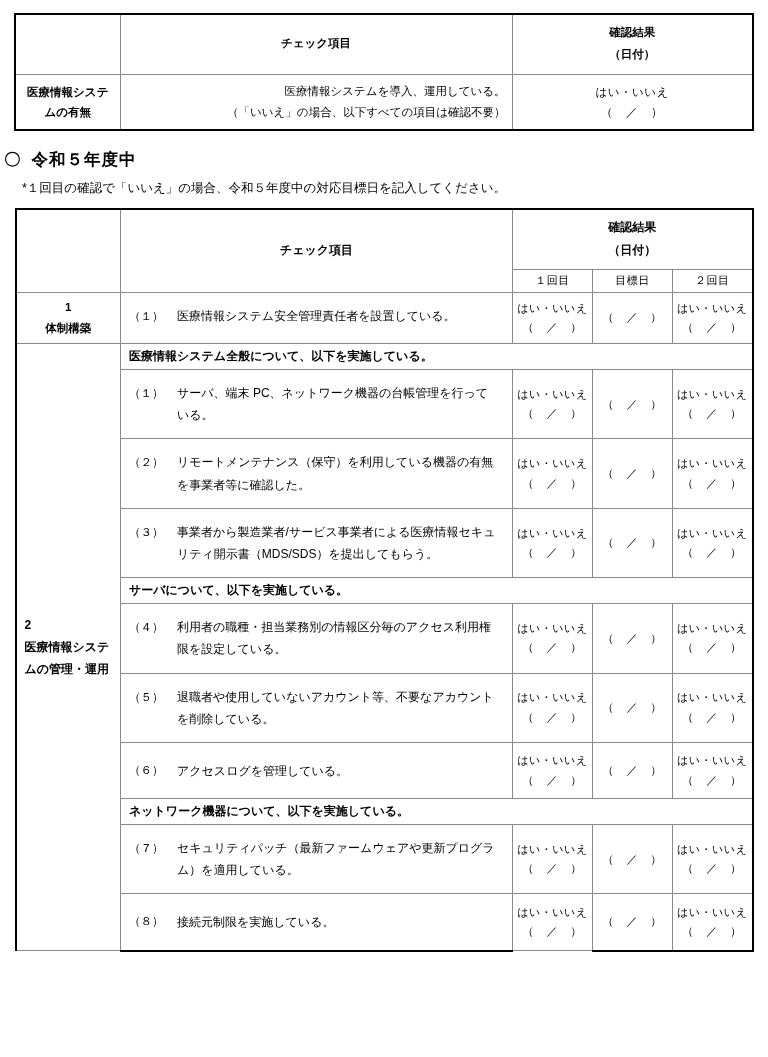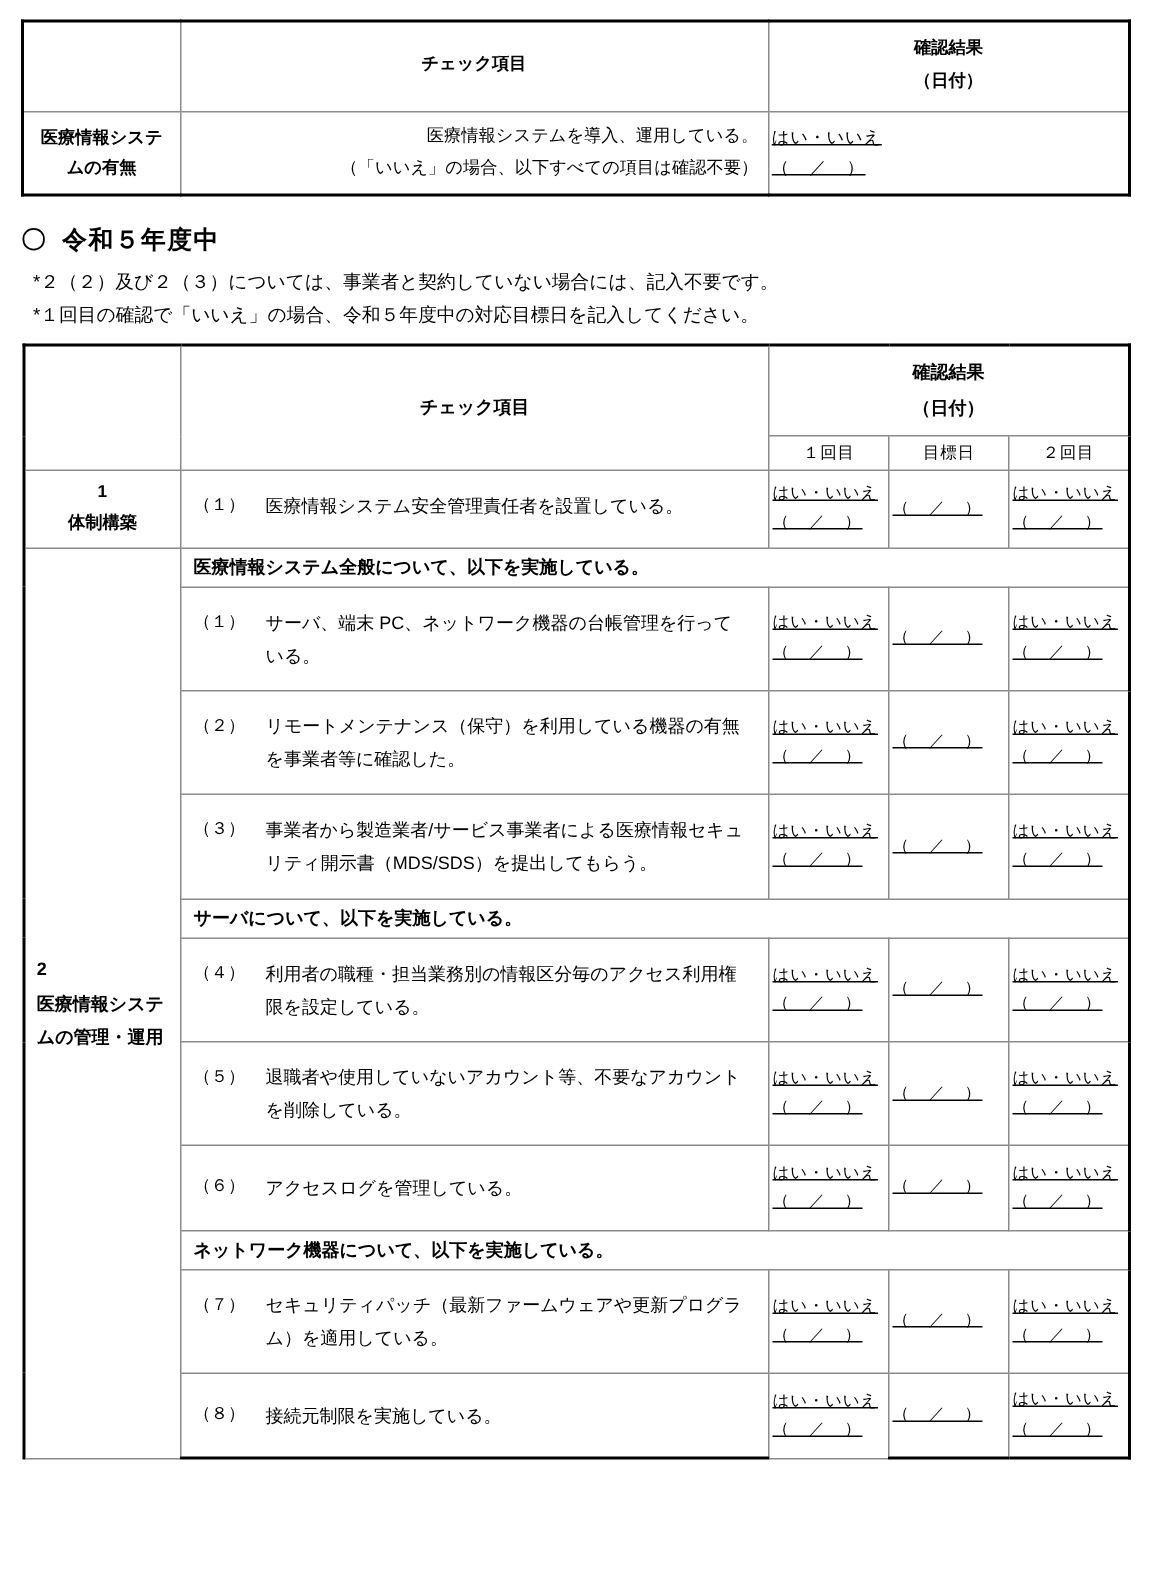"はい・いいえ" .result-cell { text-align: none -> center; text-decoration: underline -> none }
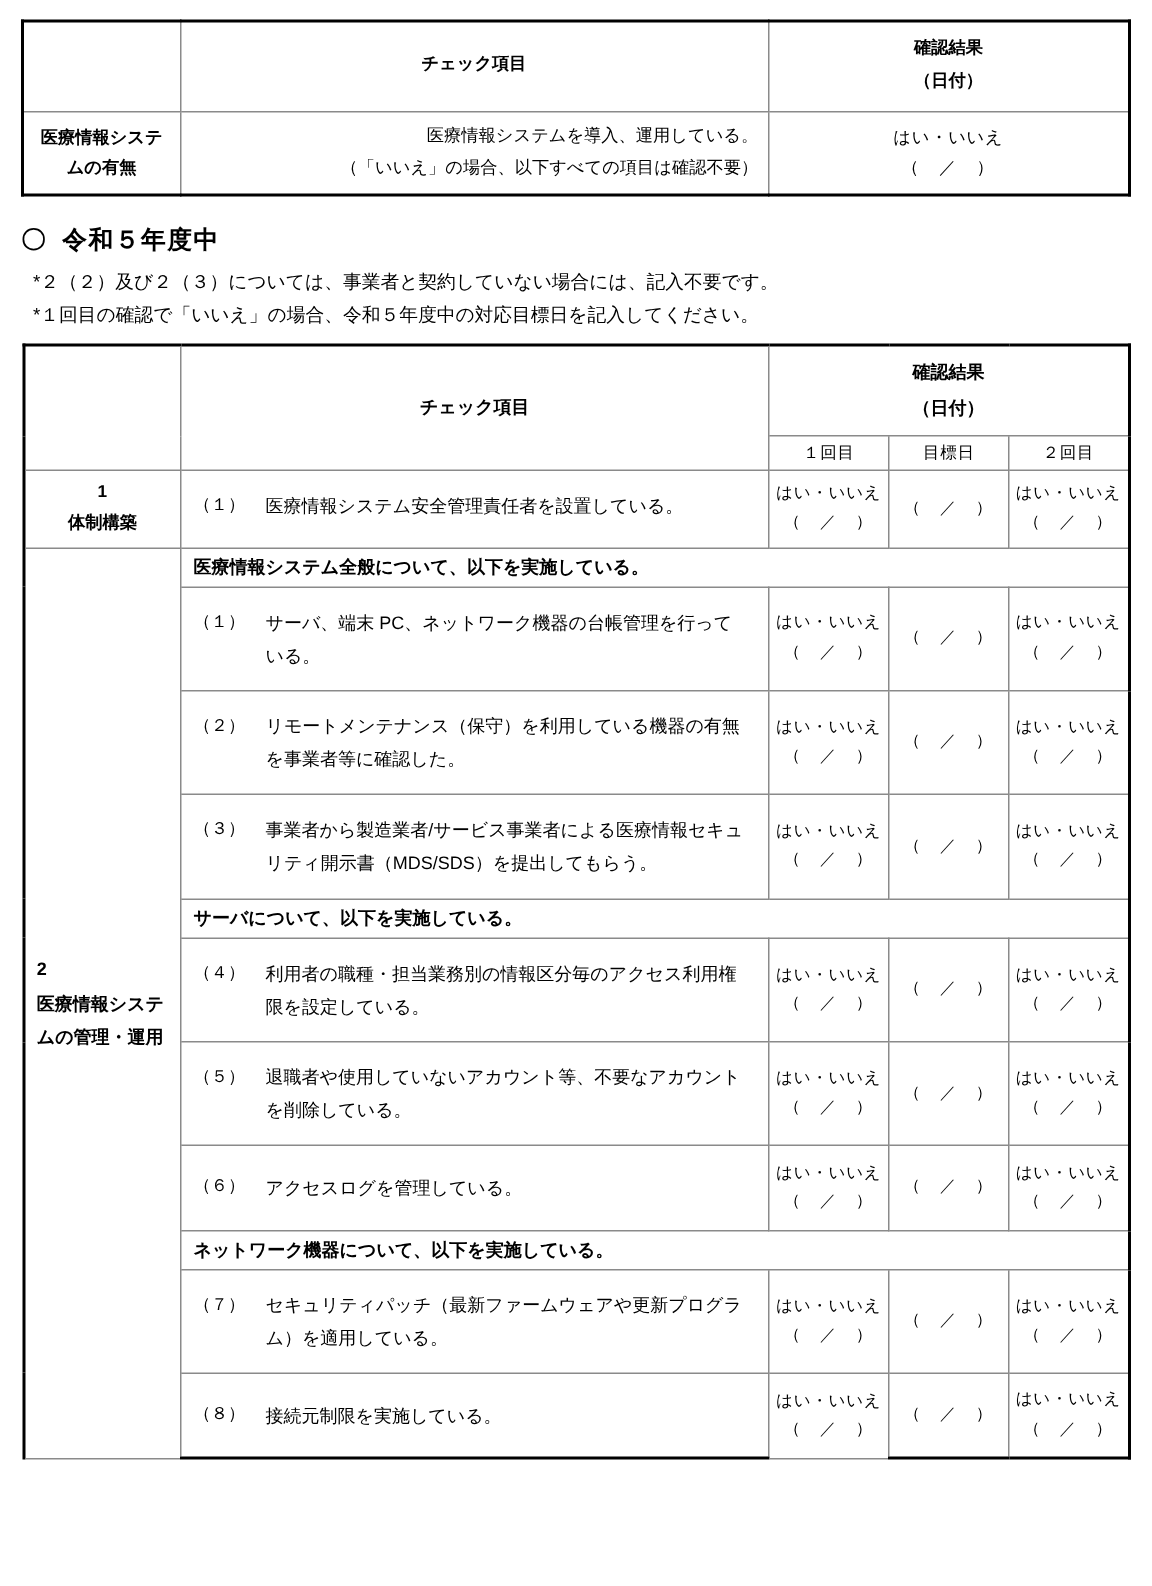"〇 令和５年度中" .section-head { margin: 18px 0 0 14px -> 18px 0 0 4px }
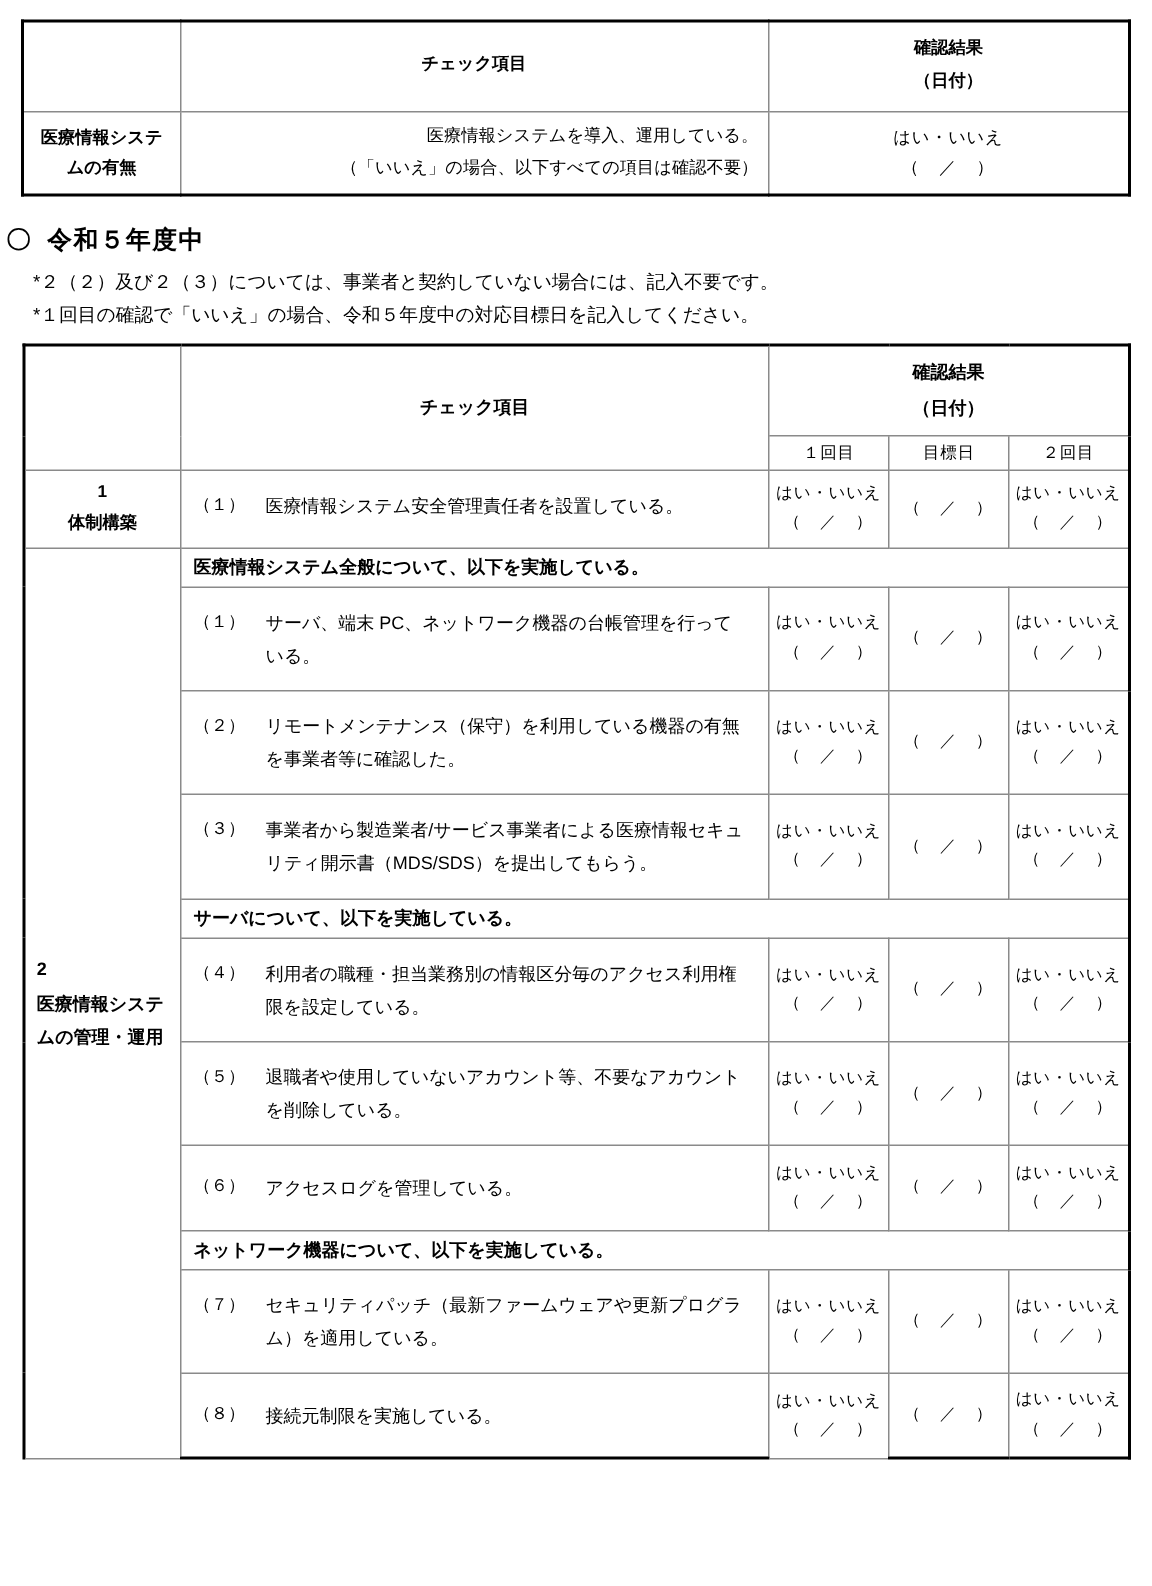"*２（２）及び２（３）については、事業者と契約していない場合には、記入不要です。" div { html: <div>*２（２）及び２（３）については、事業者と契約していない場合には、記入不要です。</div> -> none }
